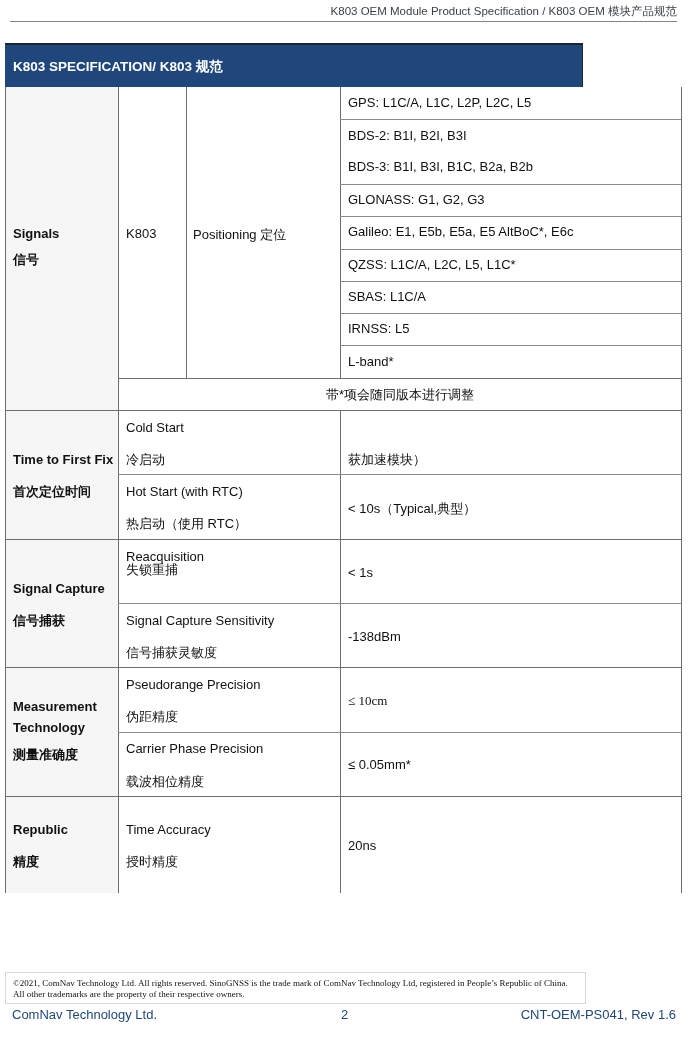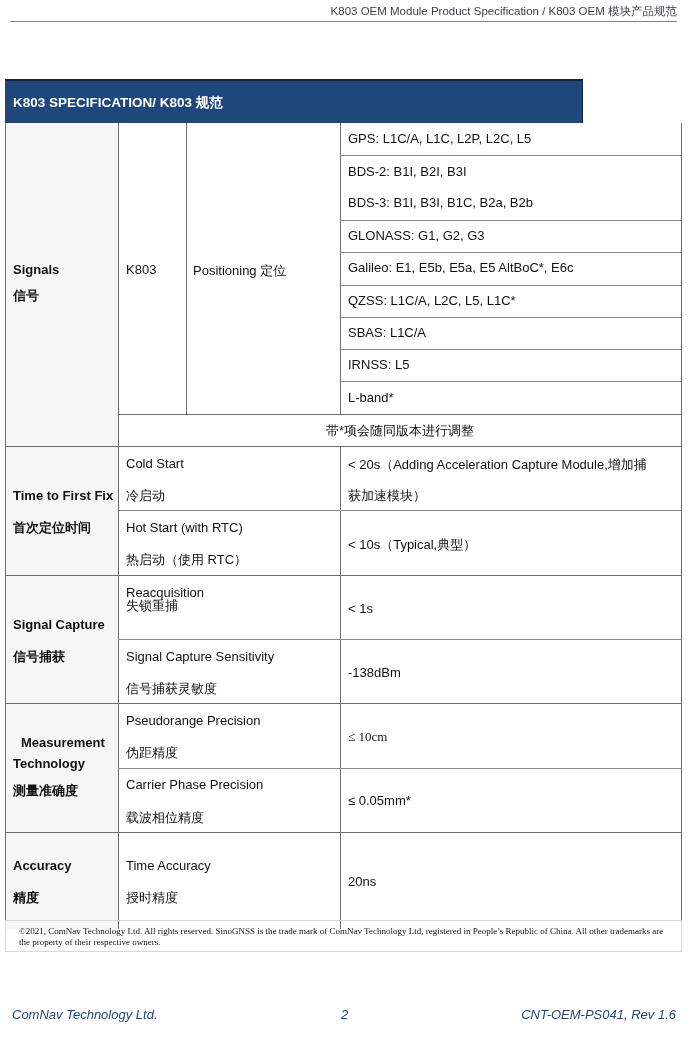"K803 SPECIFICATION/ K803 规范" .spec-table { margin-top: 36px -> none }
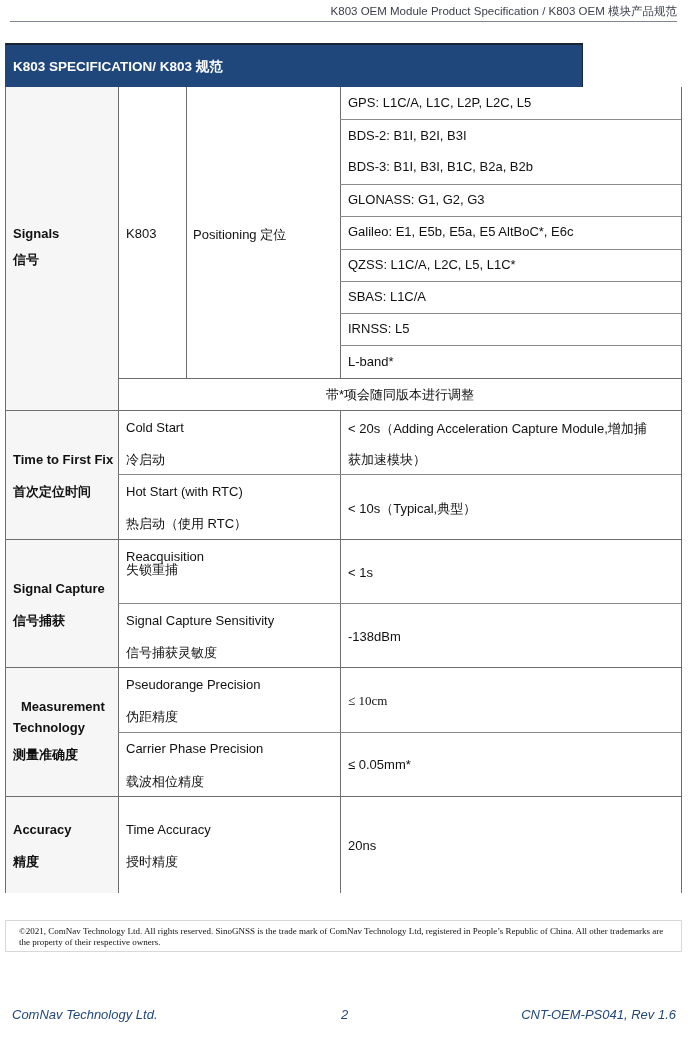"< 20s（Adding Acceleration Capture" div.txt { html: <div>&lt; 20s（Adding Acceleration Capture Module,增加捕</div> -> none }
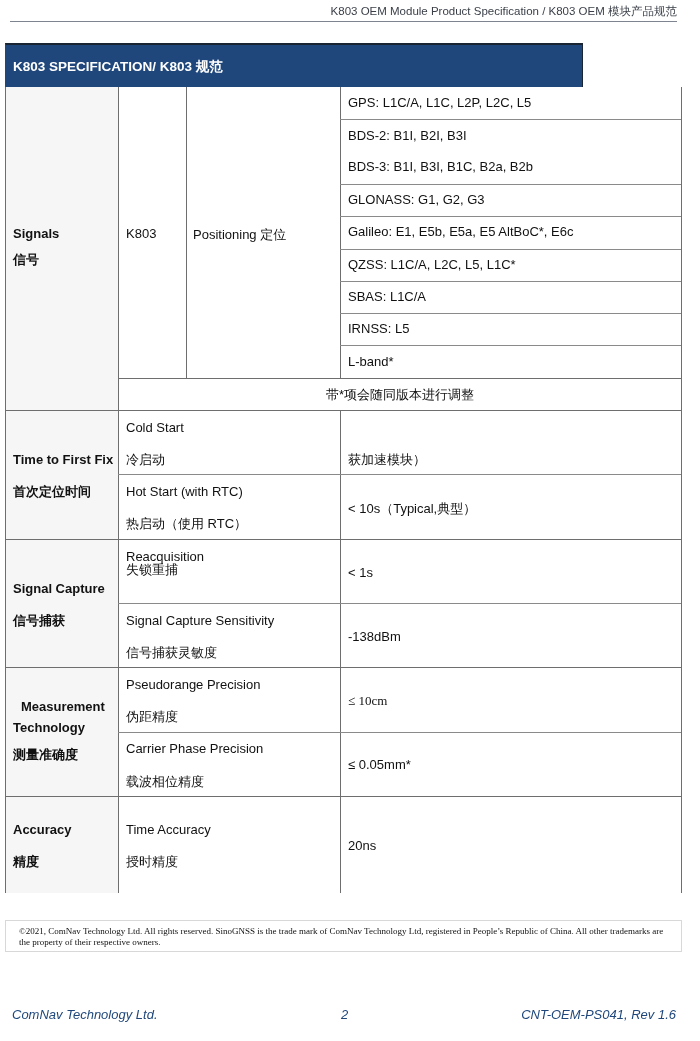"Measurement" div.txt { left: 16px -> 8px }
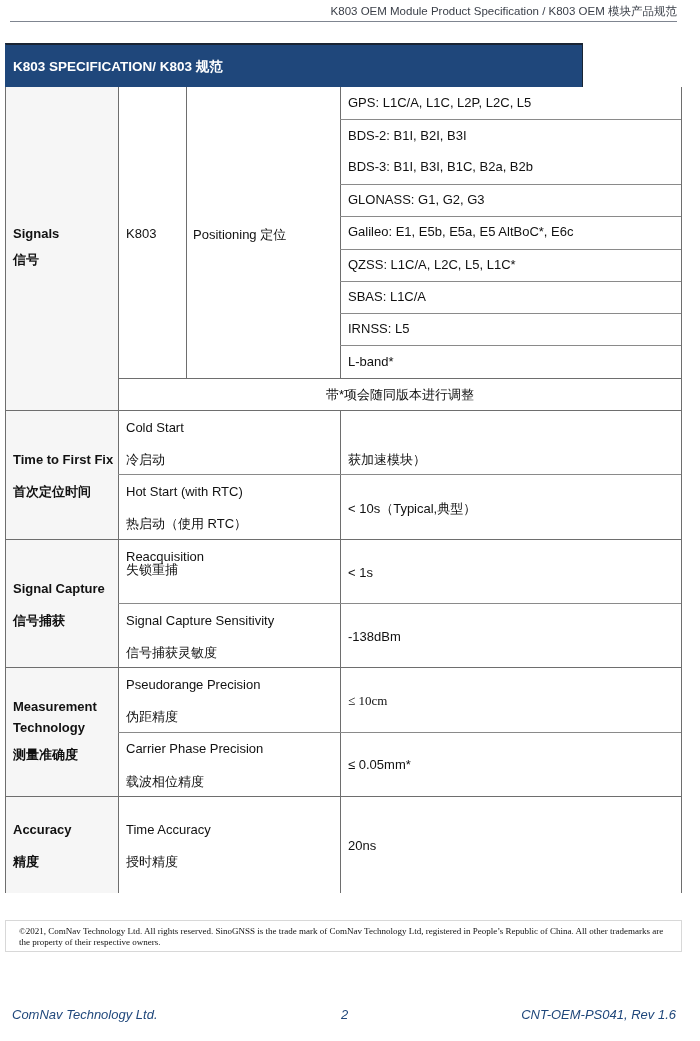"Accuracy" div.txt { text: Accuracy -> Republic }
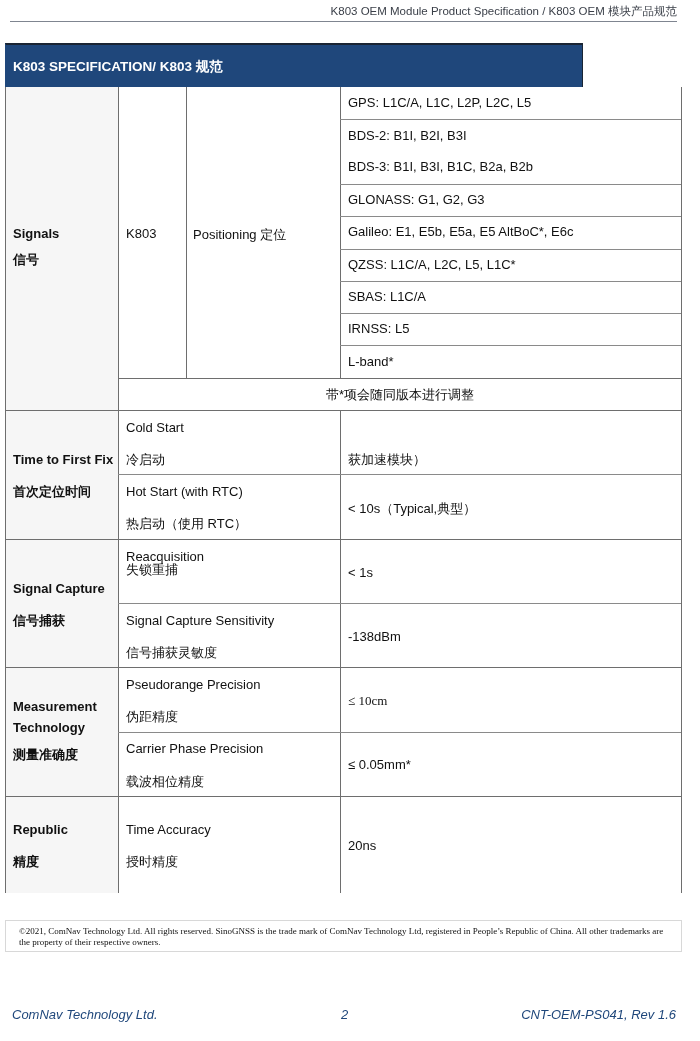"©2021, ComNav Technology Ltd. All" .footer-box { padding: 5px 6px 0 13px -> 5px 6px 0 7px; top: 920px -> 972px; width: 677px -> 581px }
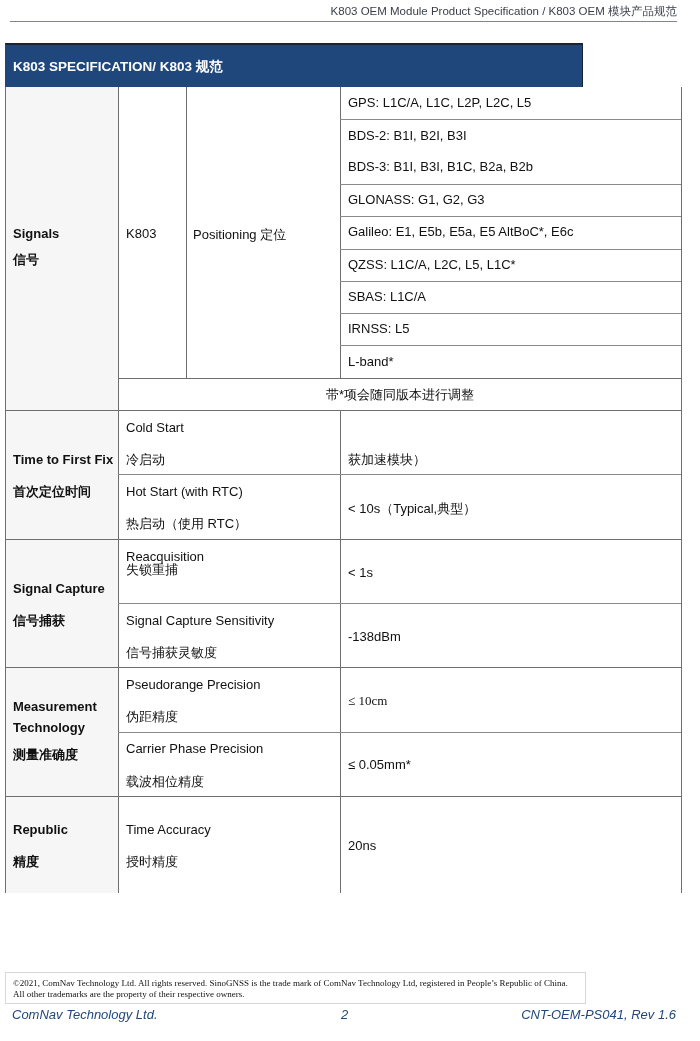"ComNav Technology Ltd." .footer-line { font-style: italic -> none }
